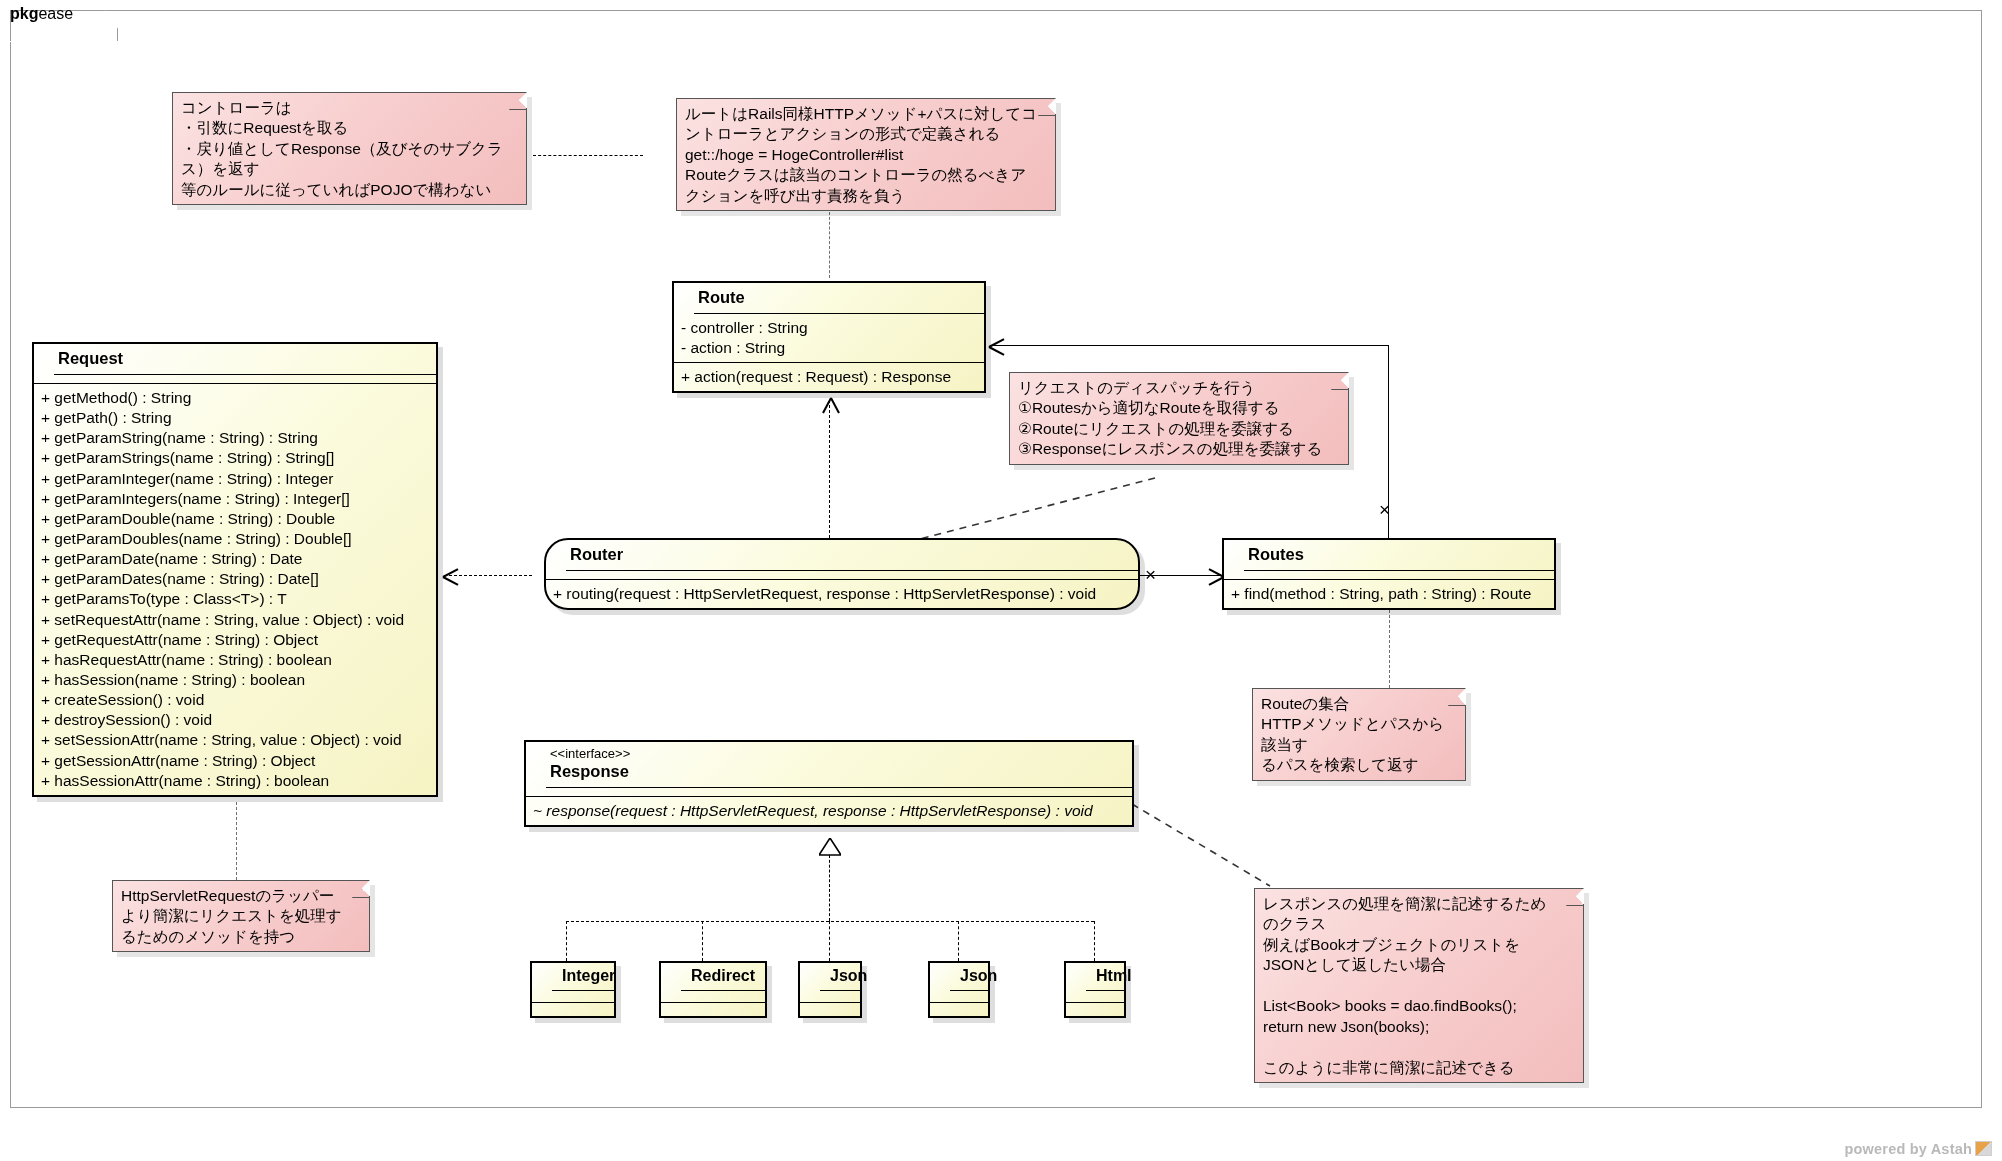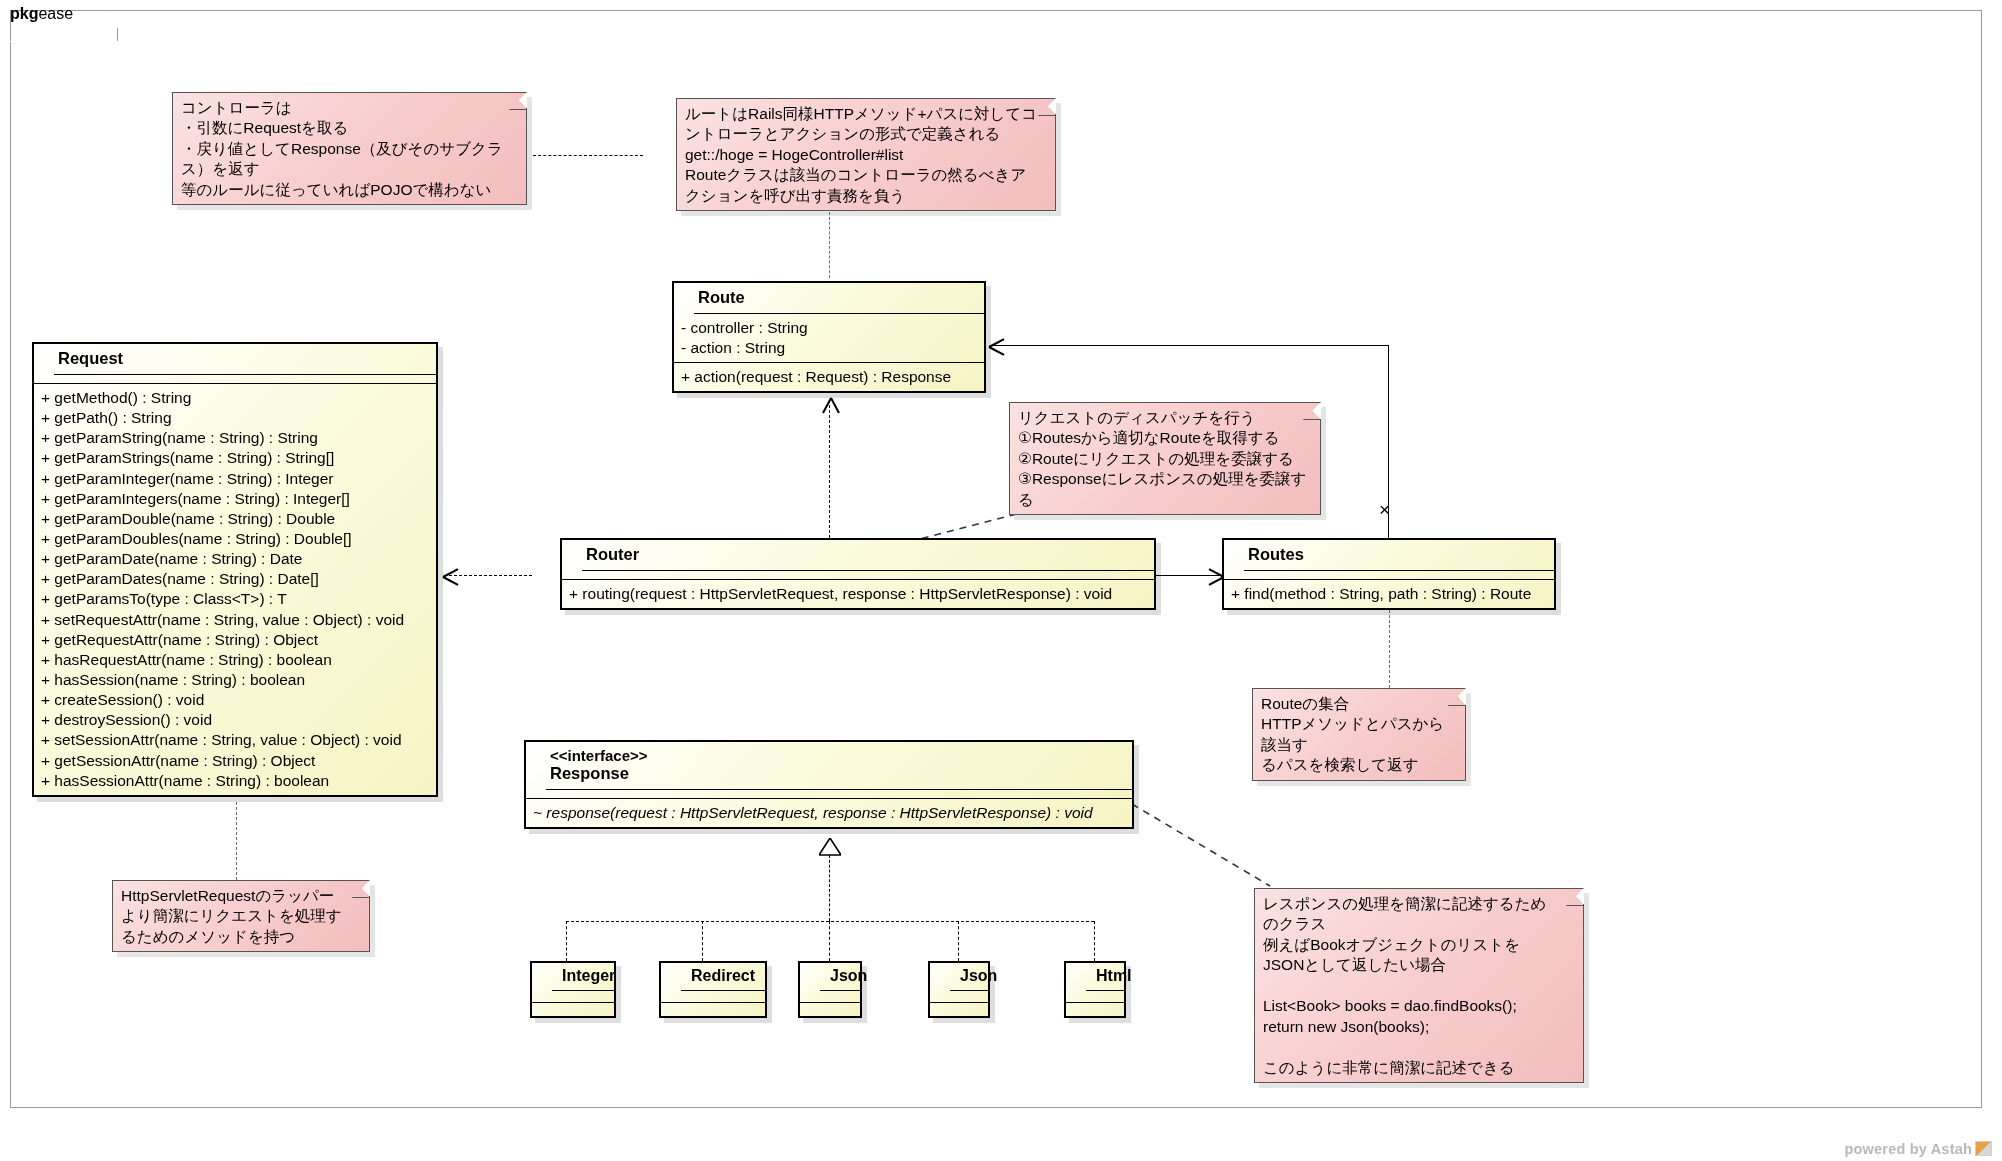"リクエストのディスパッチを行う" div.note { top: 402px -> 372px; width: 312px -> 340px }
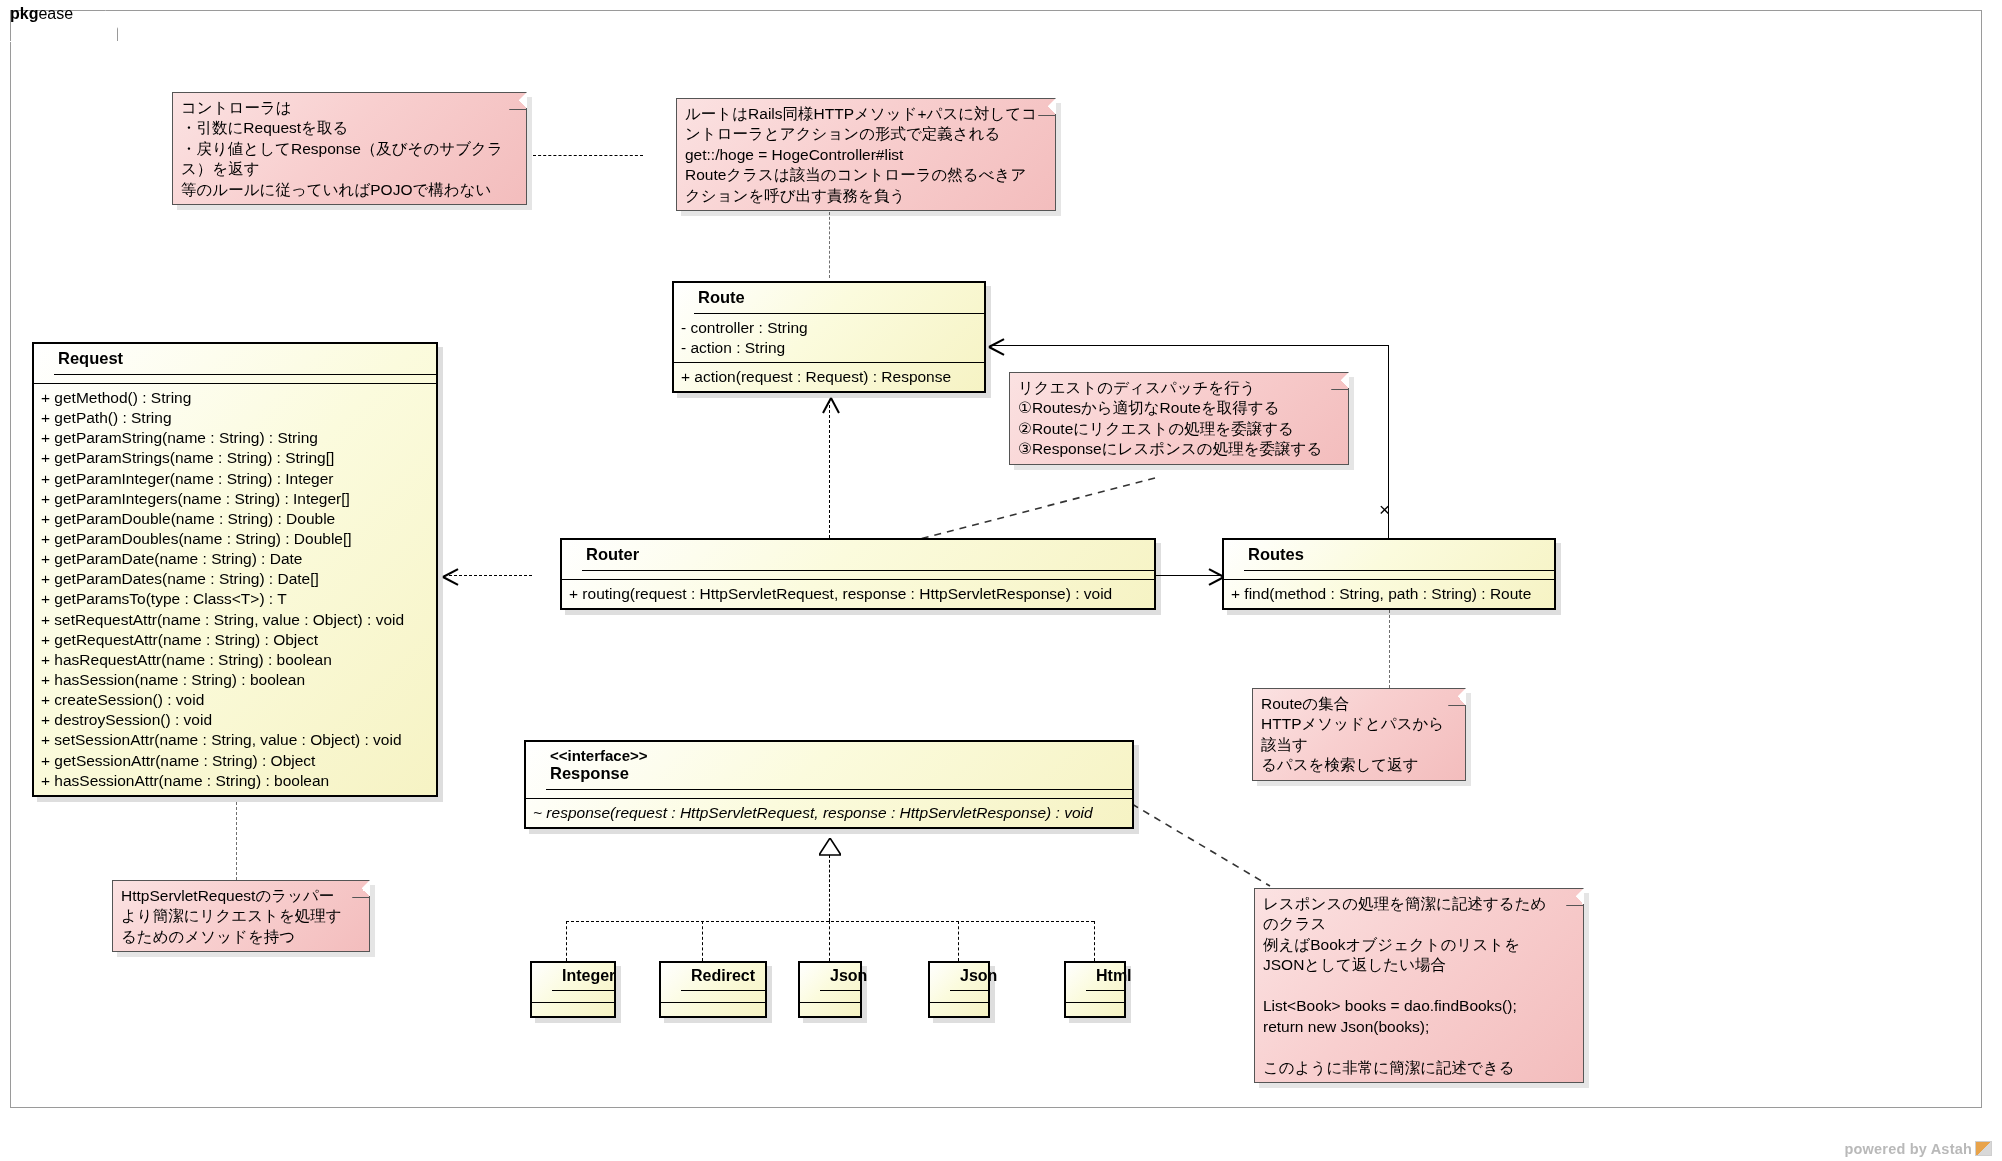"Router" div.uml { border-radius: none -> 24px; left: 560px -> 544px }
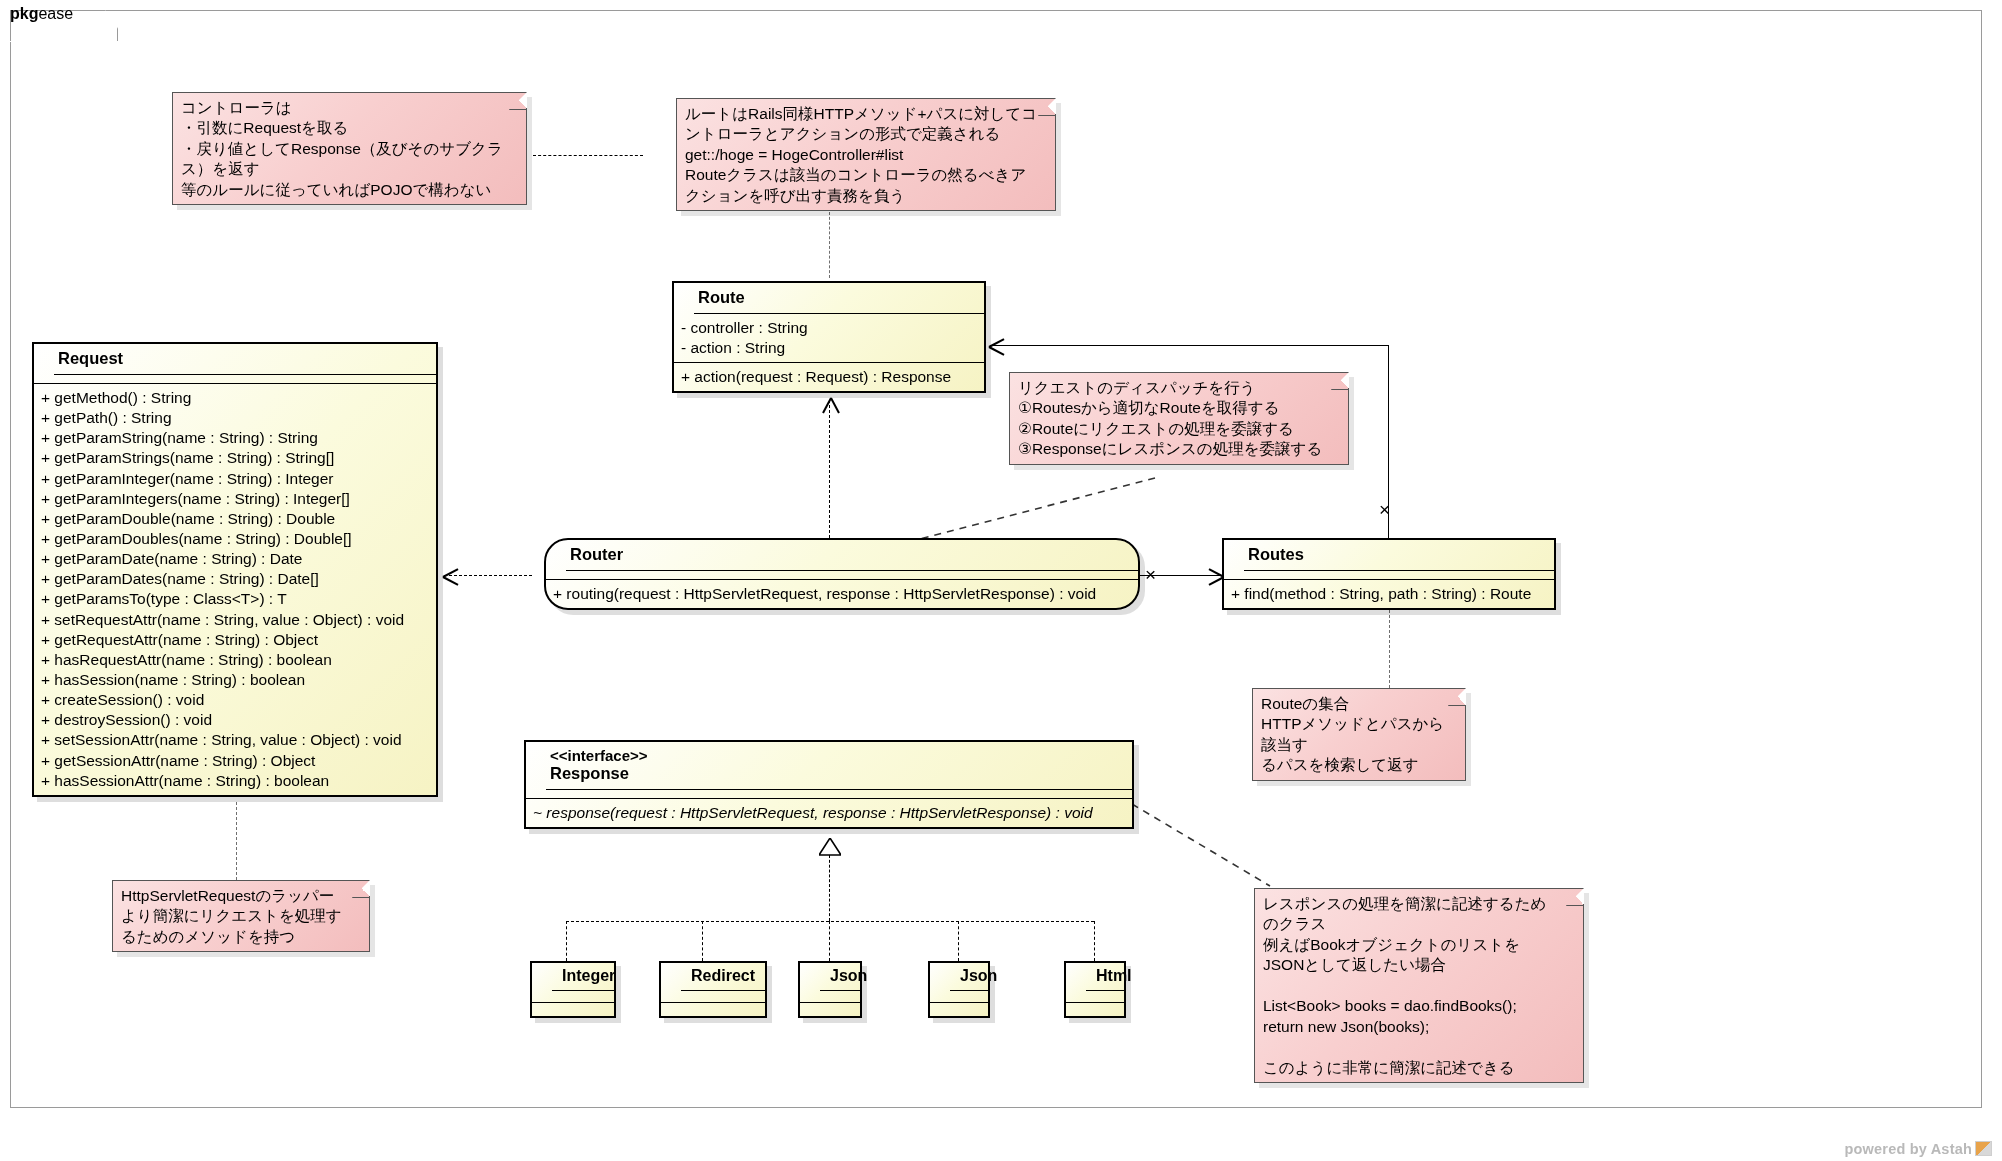"<<interface>>" .uml .stereo { font-size: 15px -> 13px; font-weight: bold -> normal }
